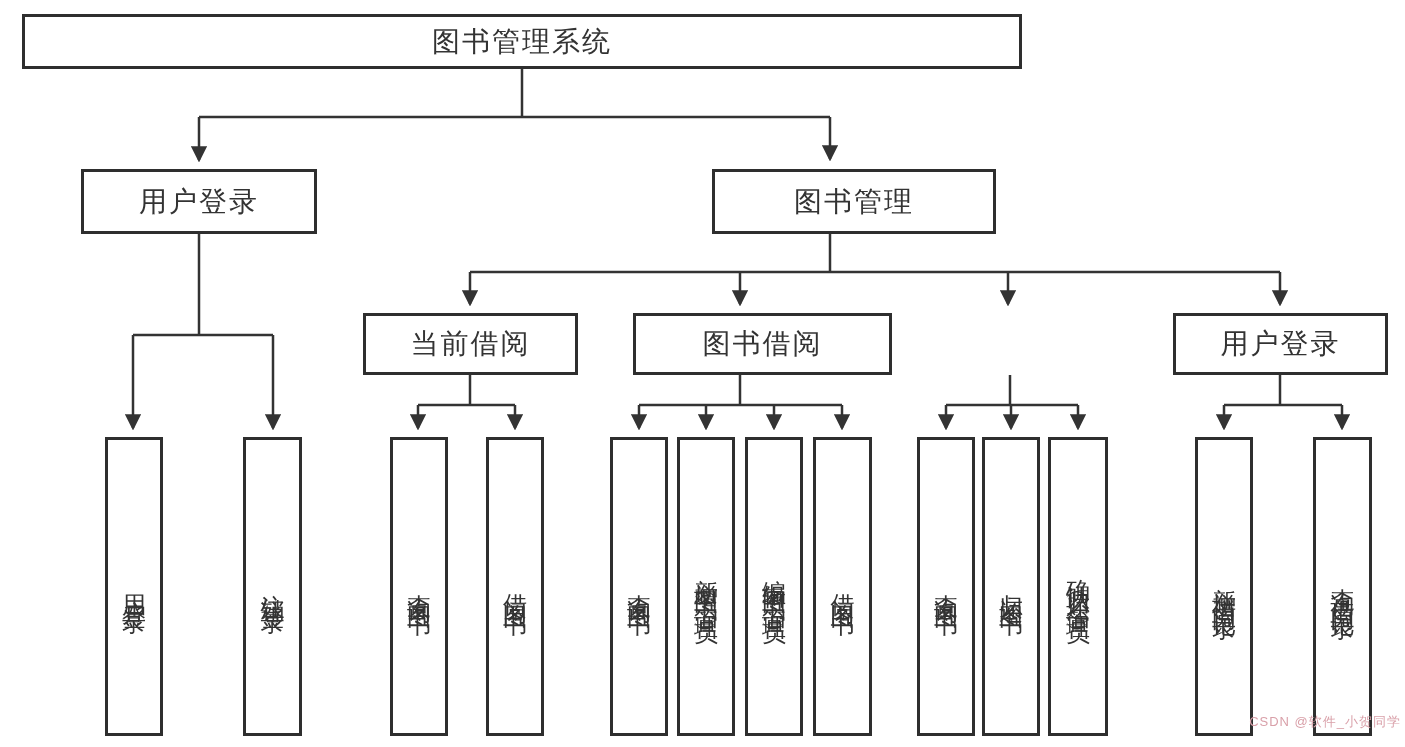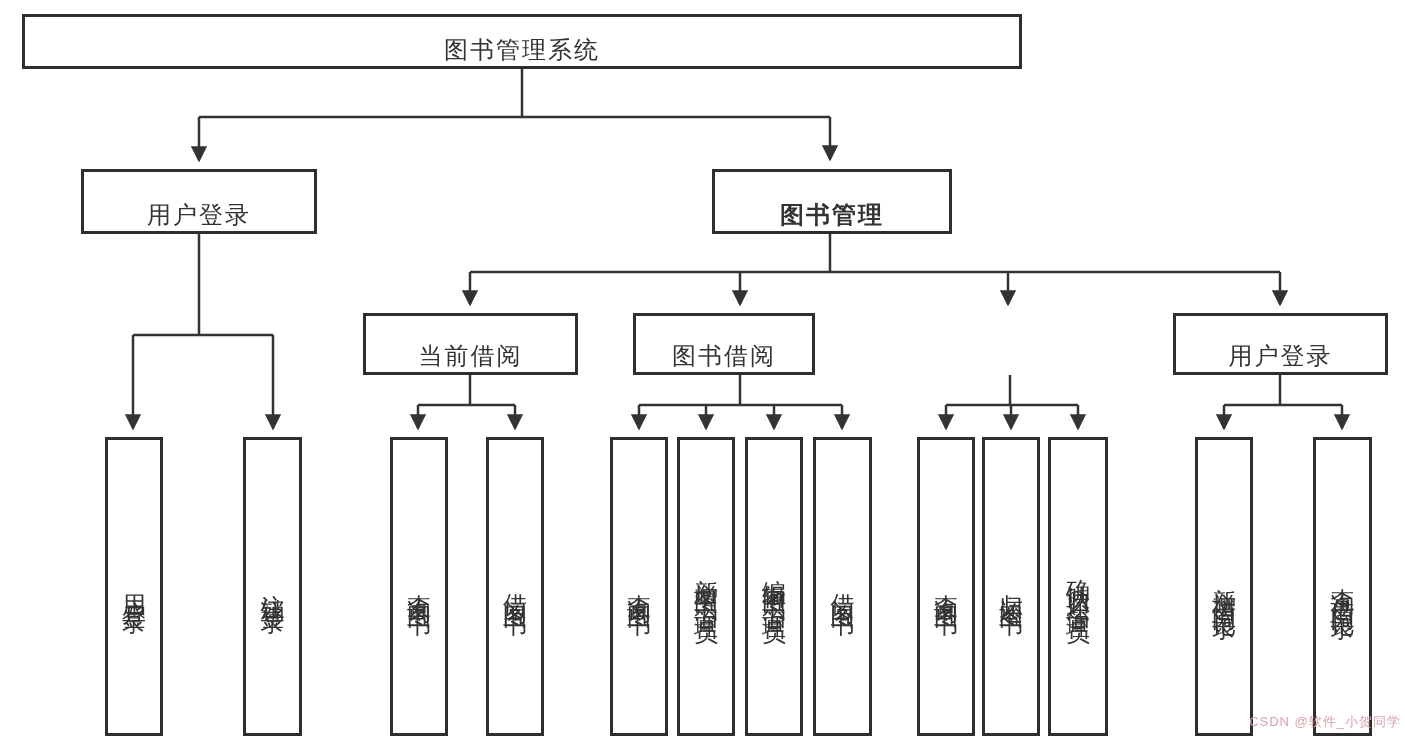"图书管理系统" .hnode { align-items: flex-end -> none; font-size: 24px -> 28px }
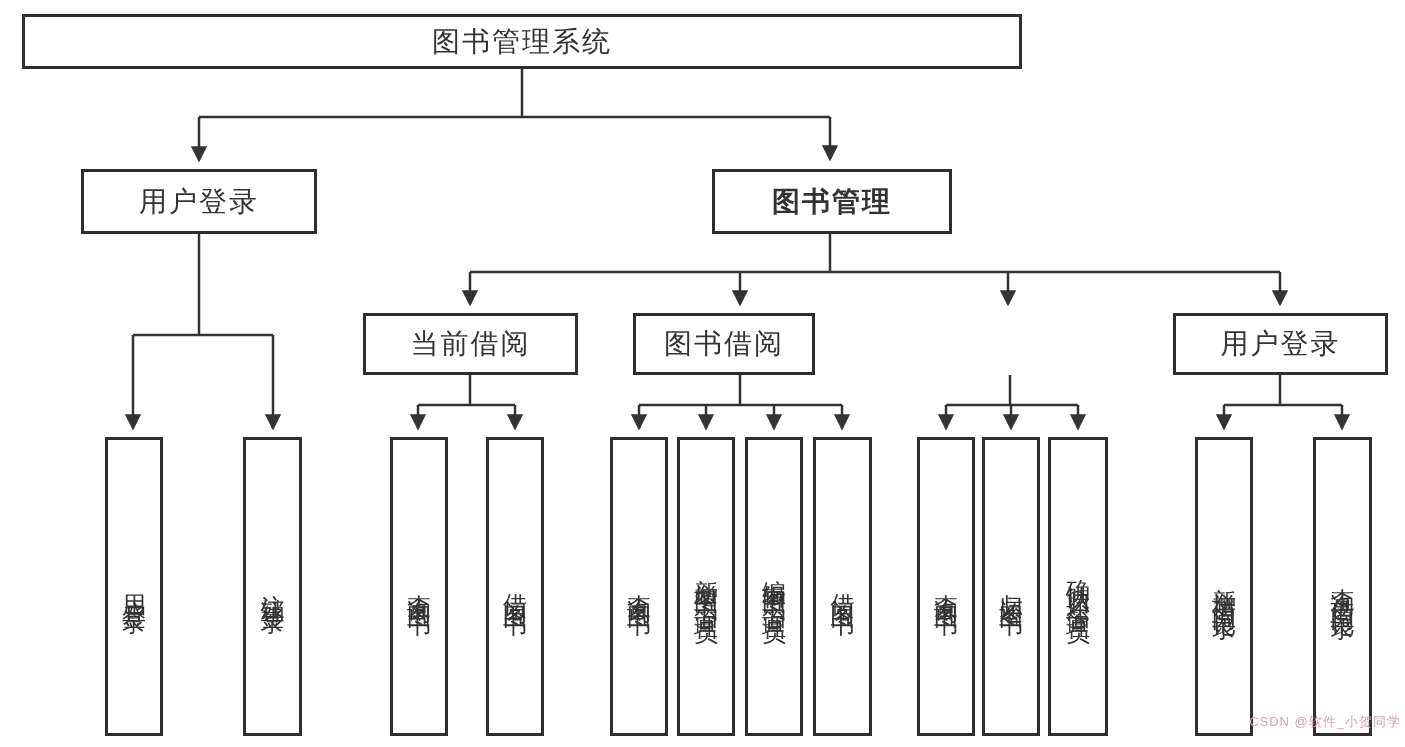"图书管理" div.node { font-weight: bold -> none; width: 240px -> 284px }
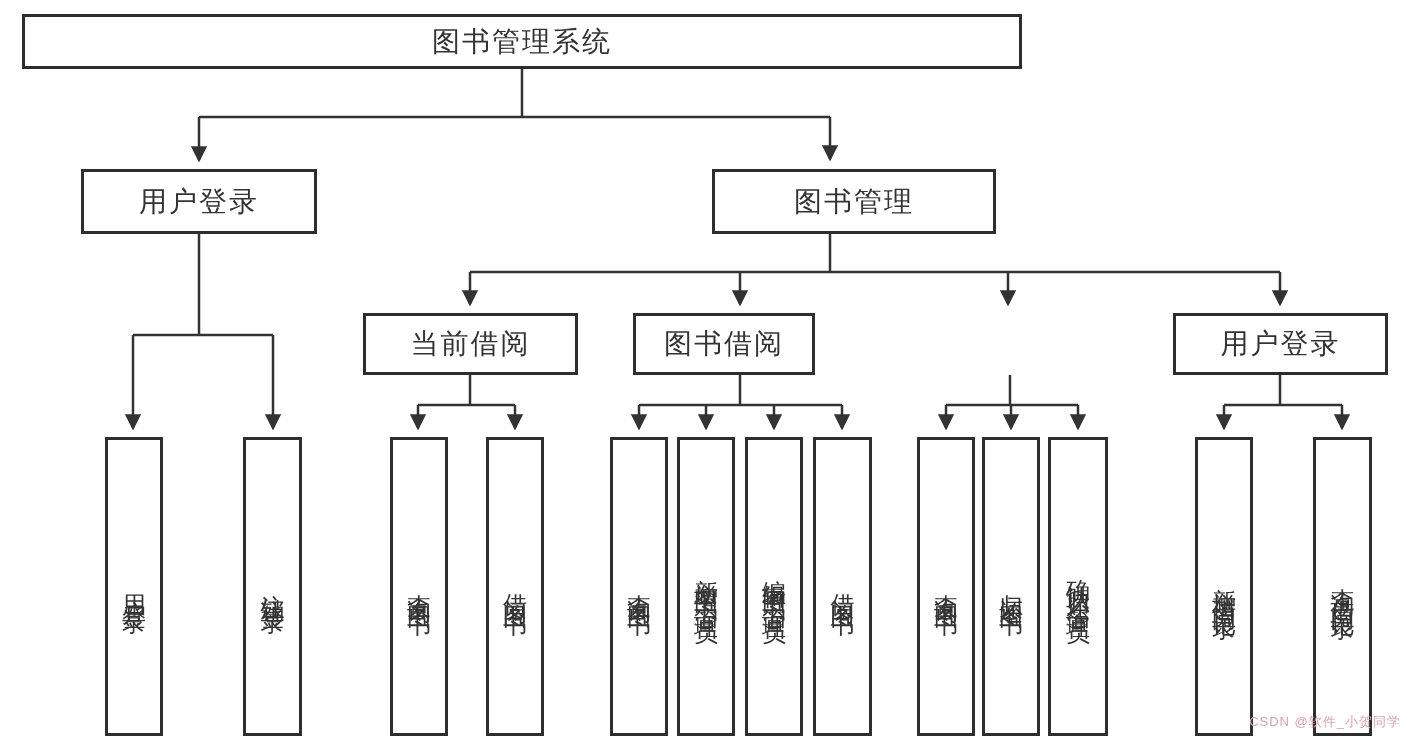"图书借阅" div.node { width: 182px -> 259px }
